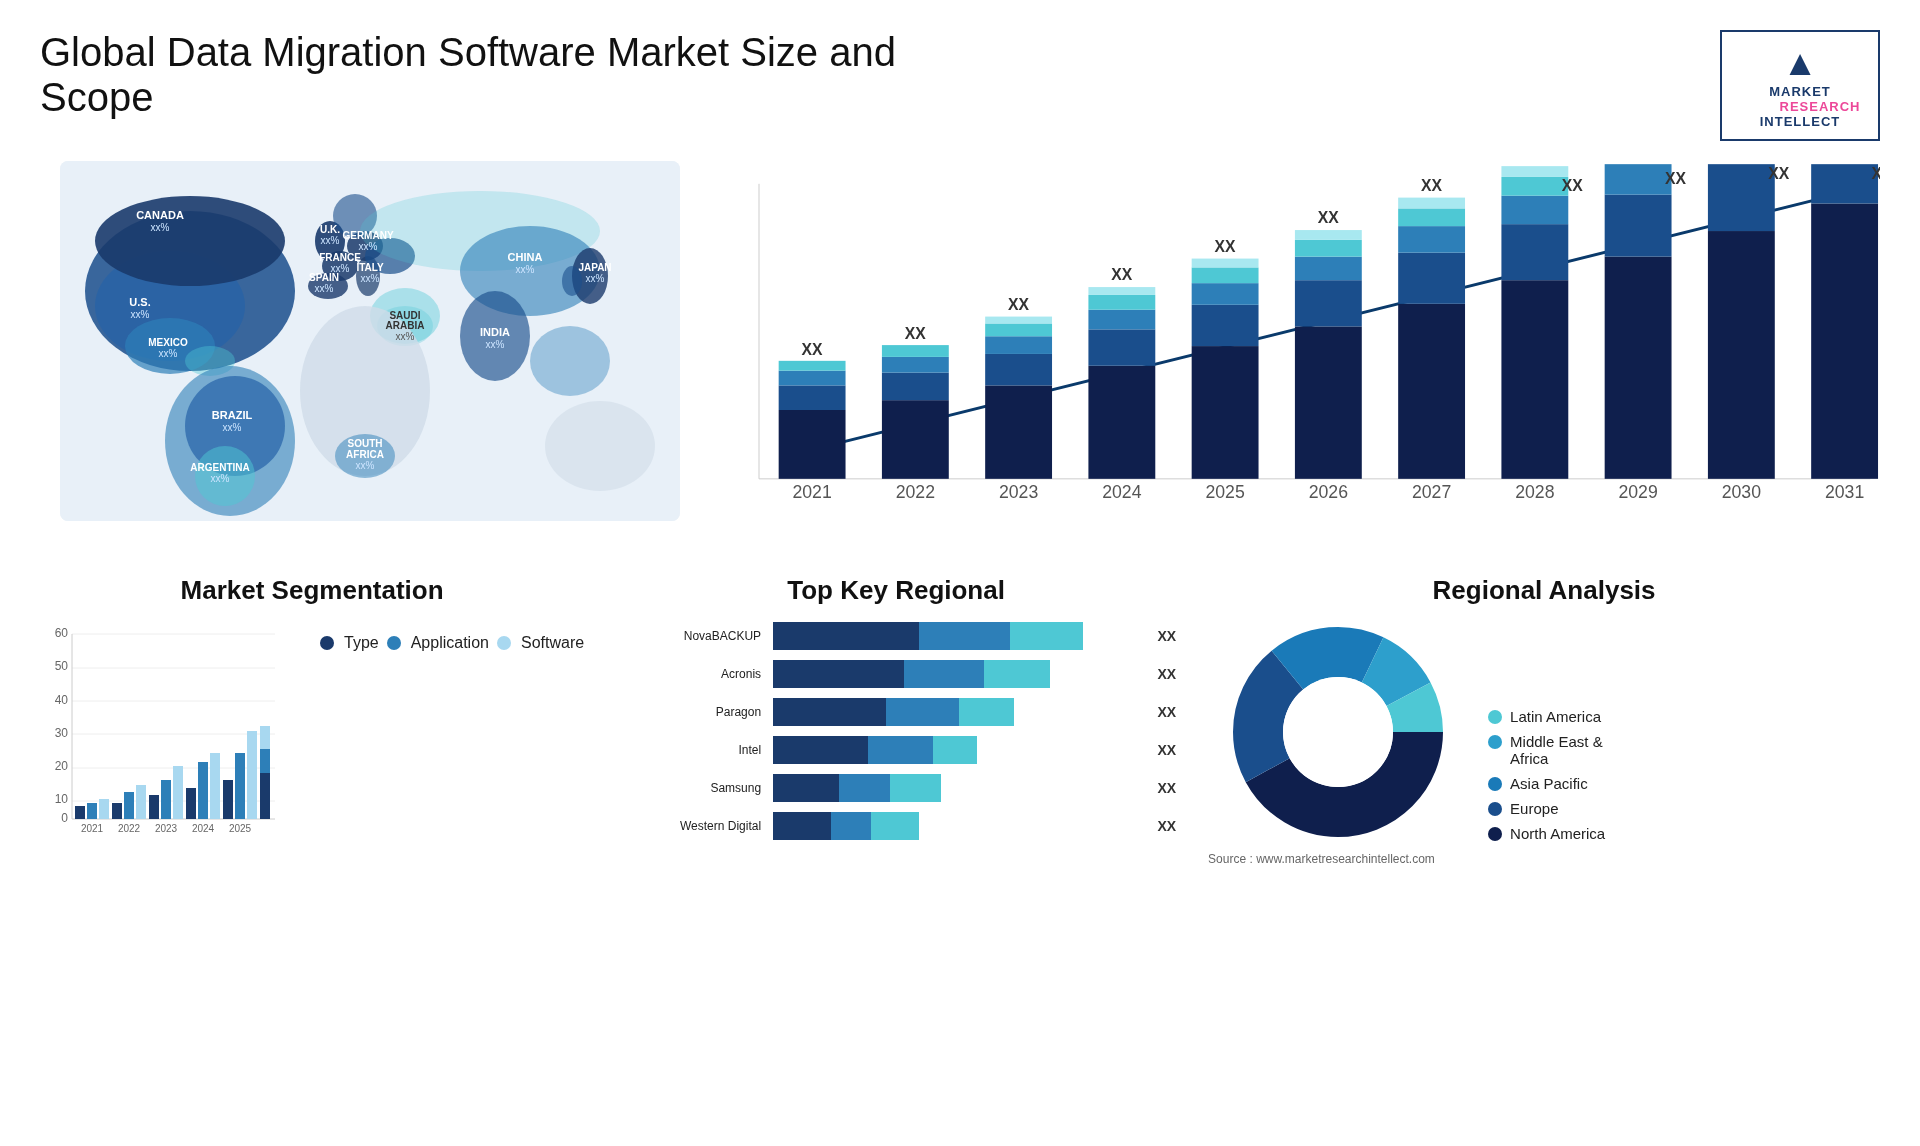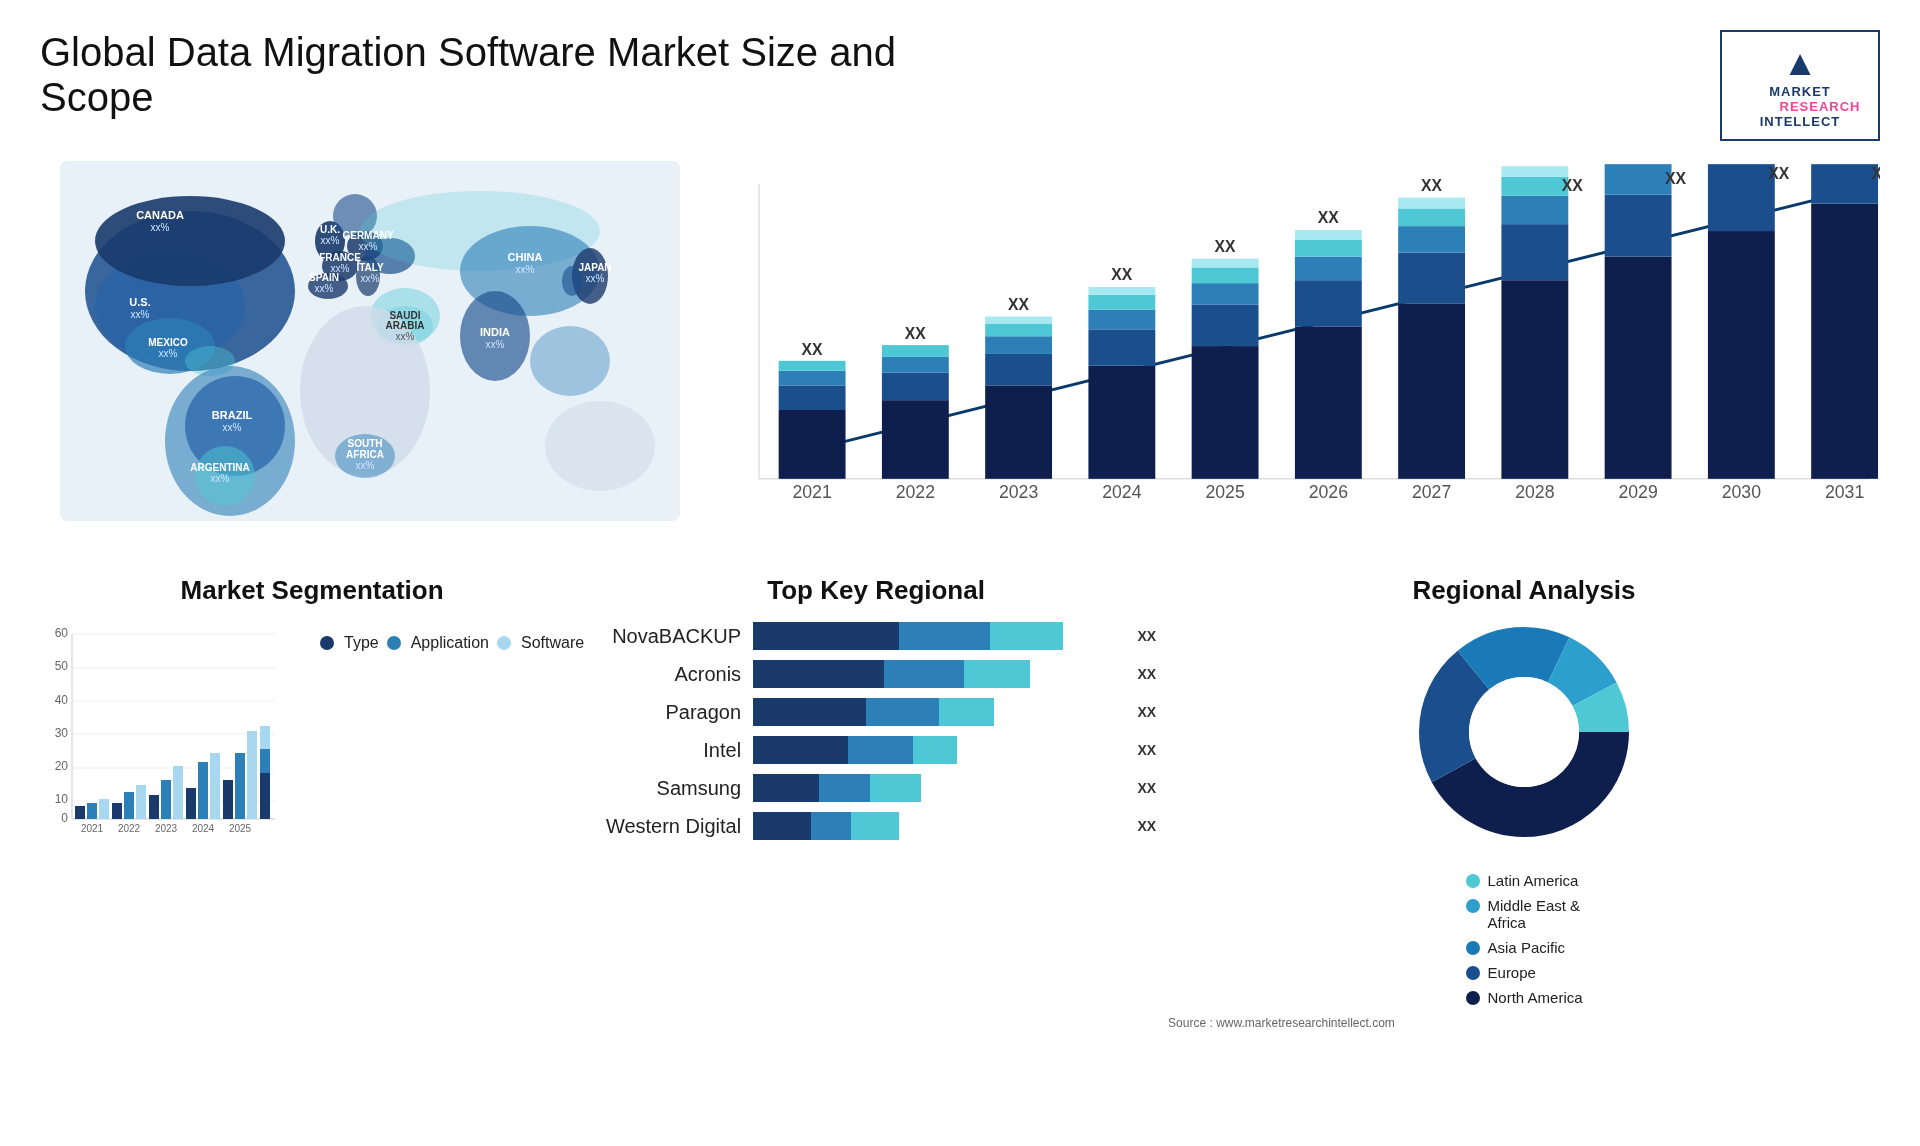"Market Segmentation" .bottom-section { gap: 12px -> 32px }
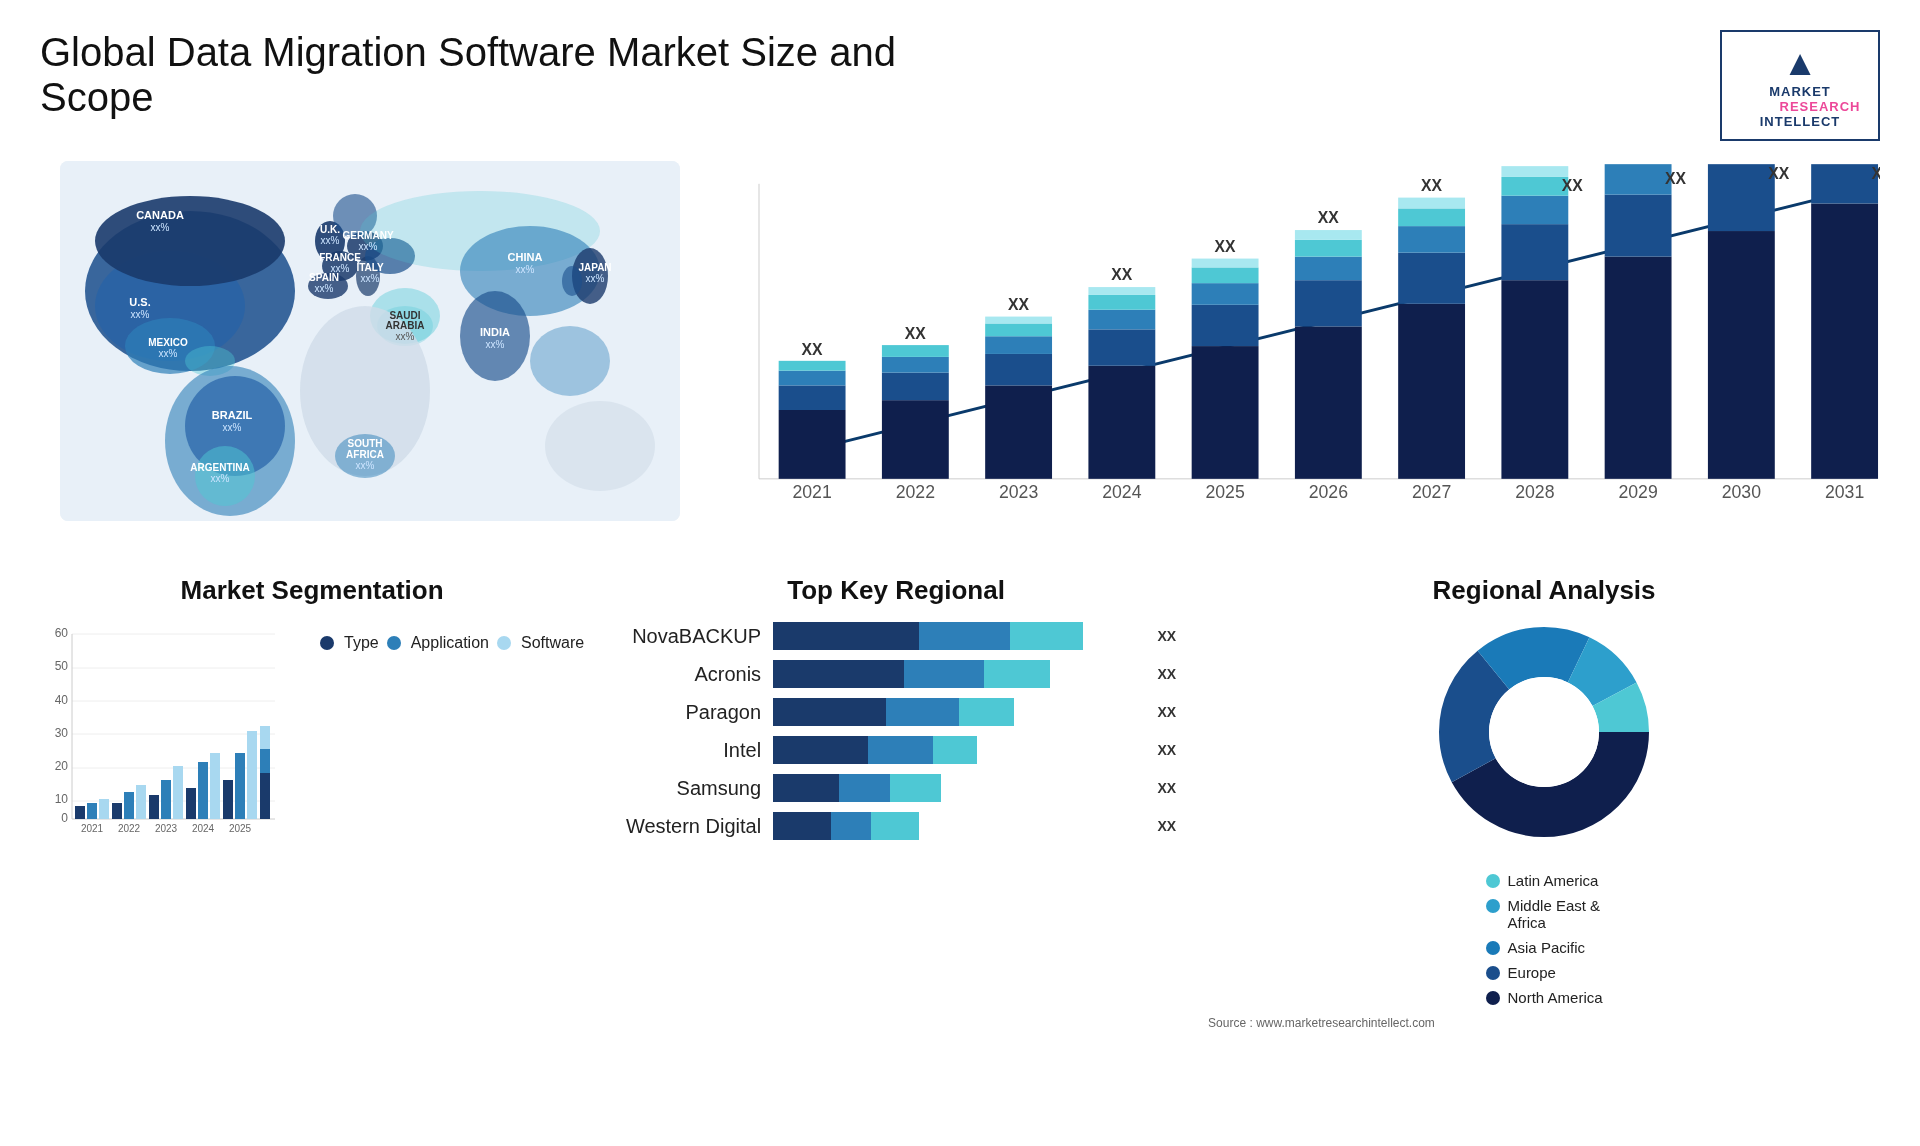"NovaBACKUP" .player-name { font-size: 20px -> 12px }
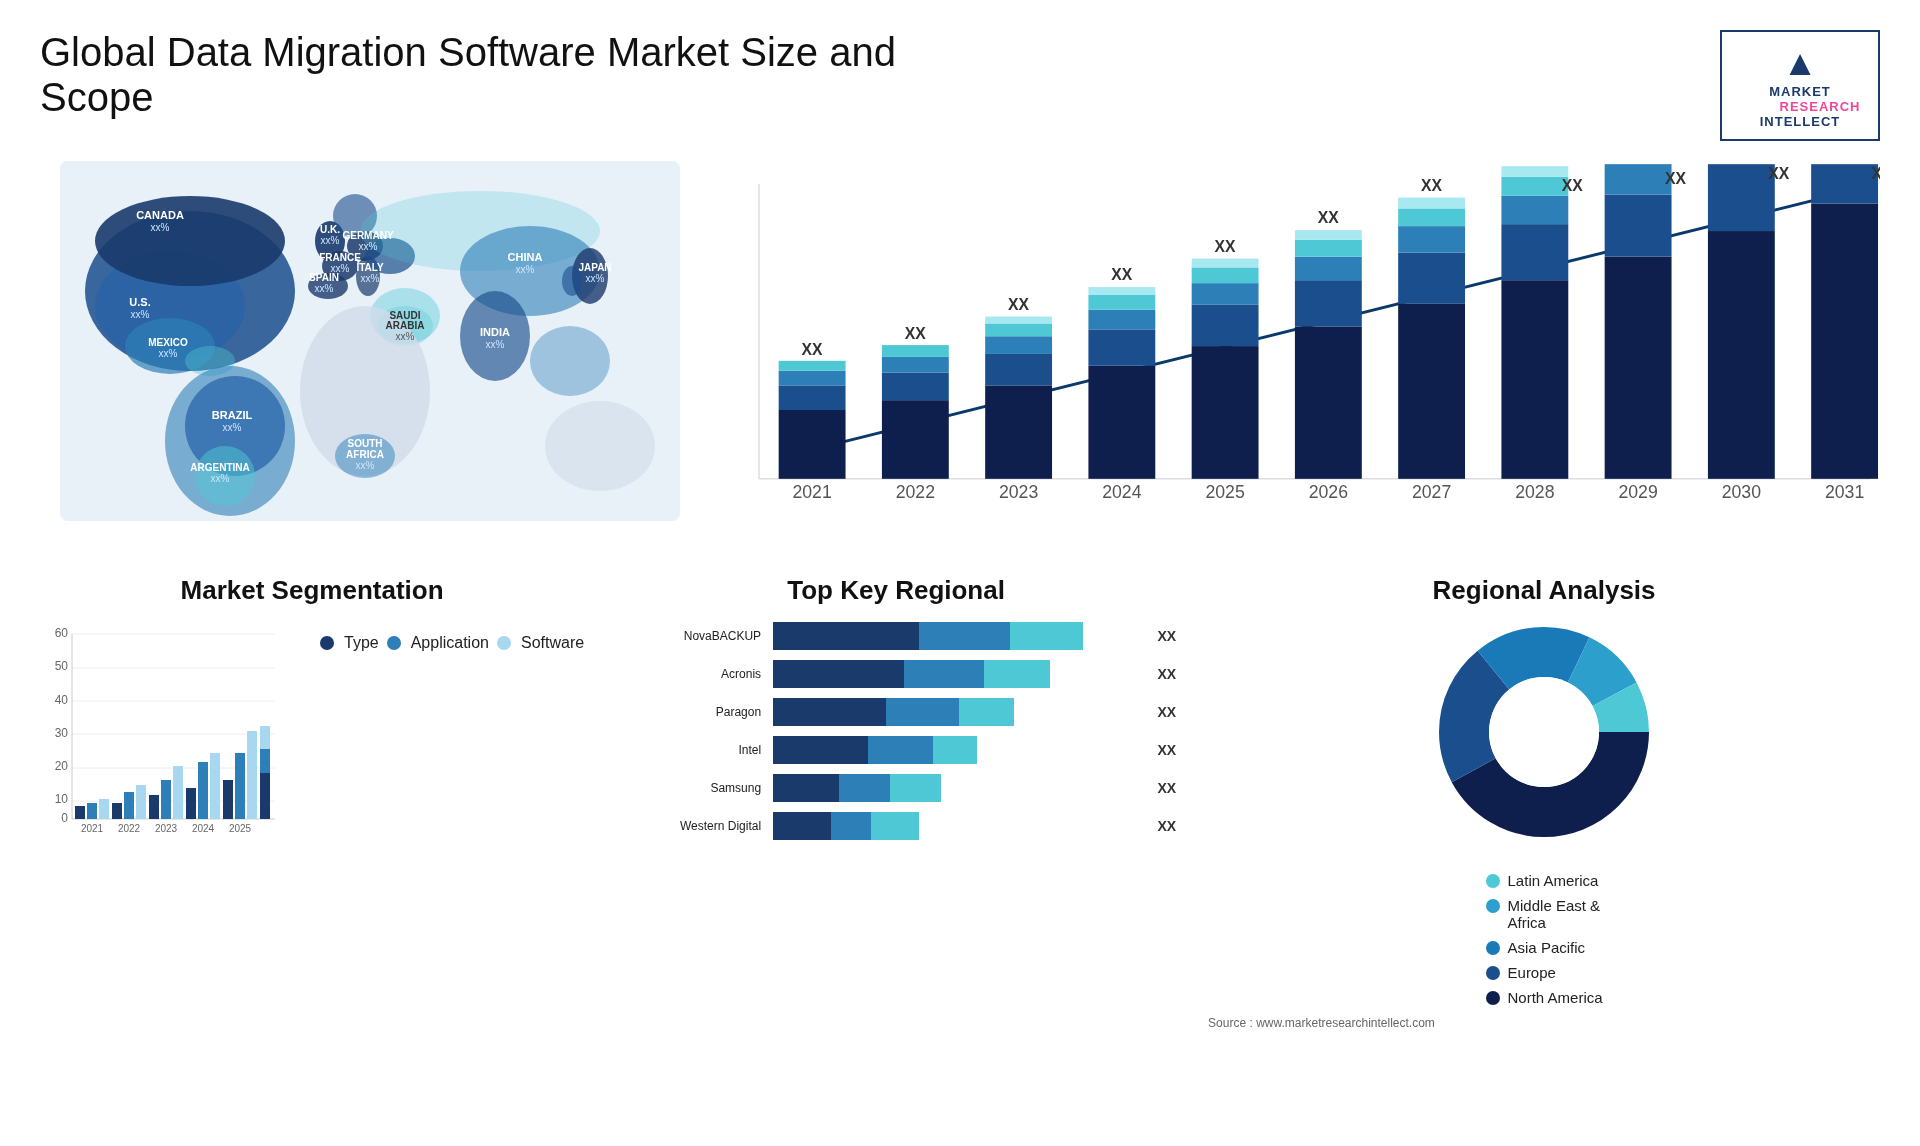"Latin America" .regional-bottom { align-items: center -> flex-end; flex-direction: column -> none }
